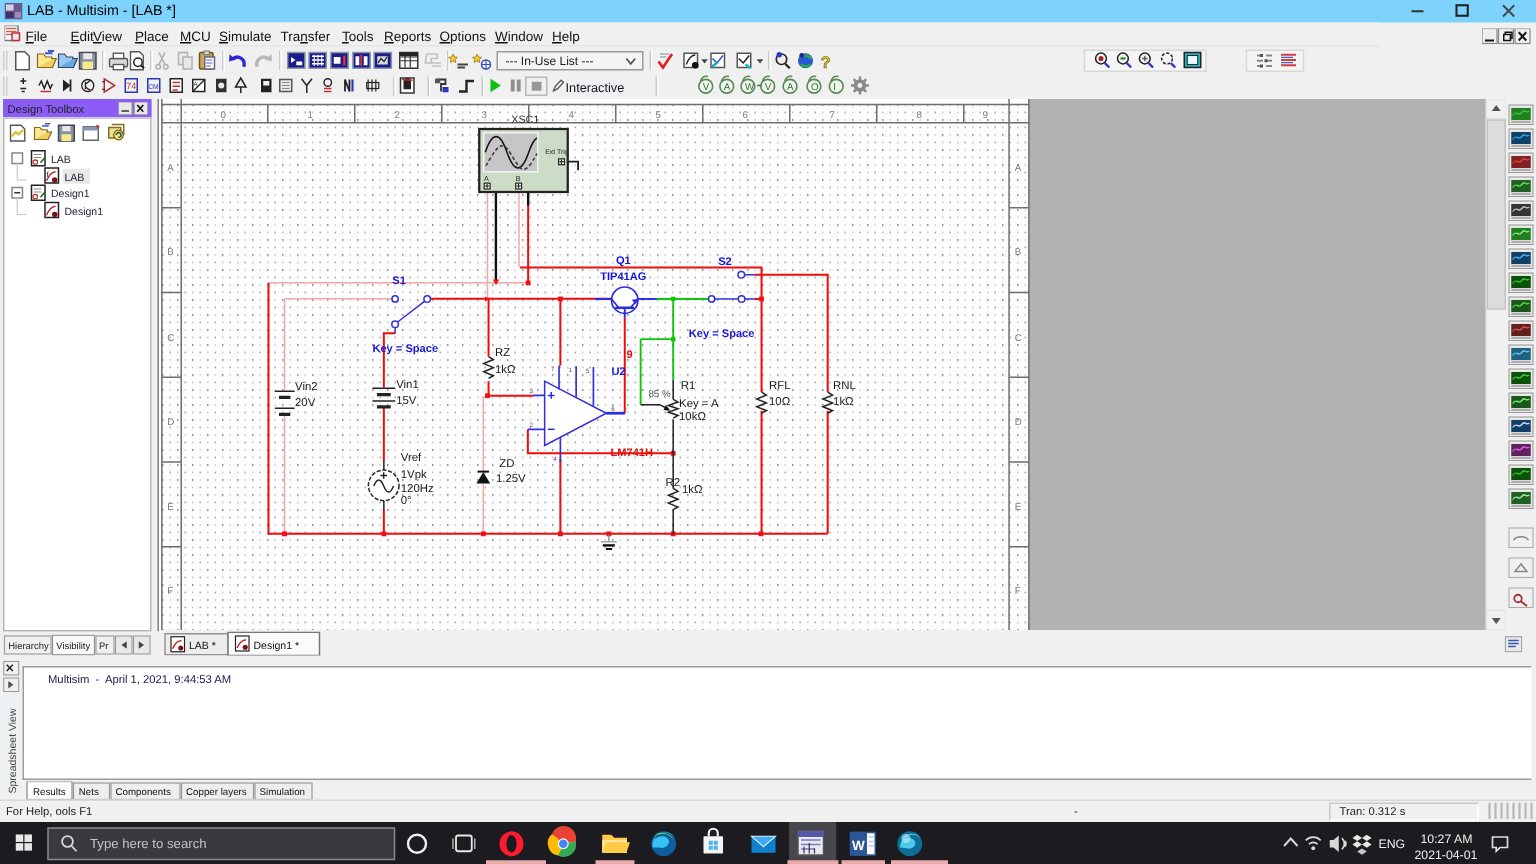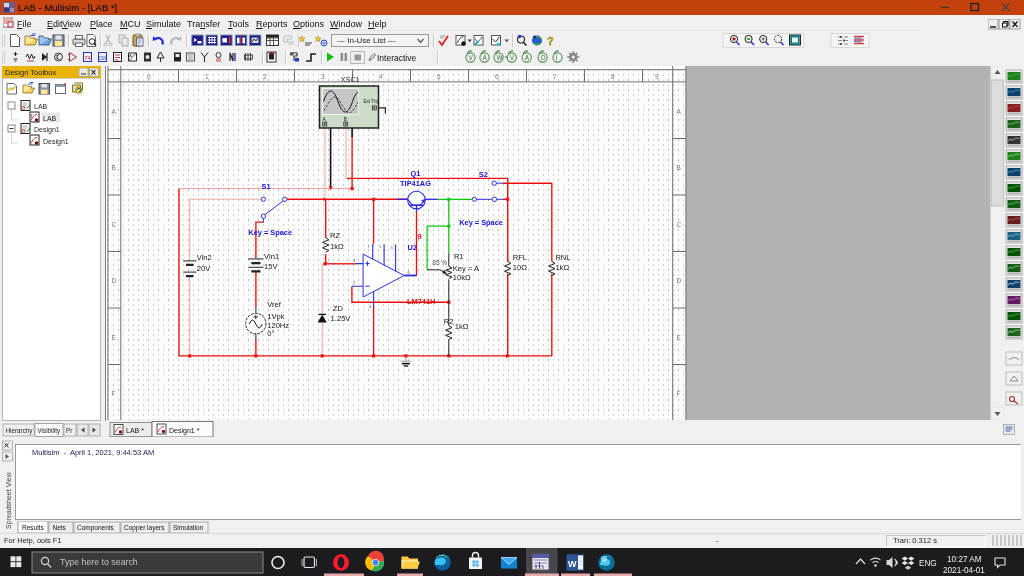"LAB - Multisim - [LAB" #titlebar { background: #c2410c -> #7dd3fc }
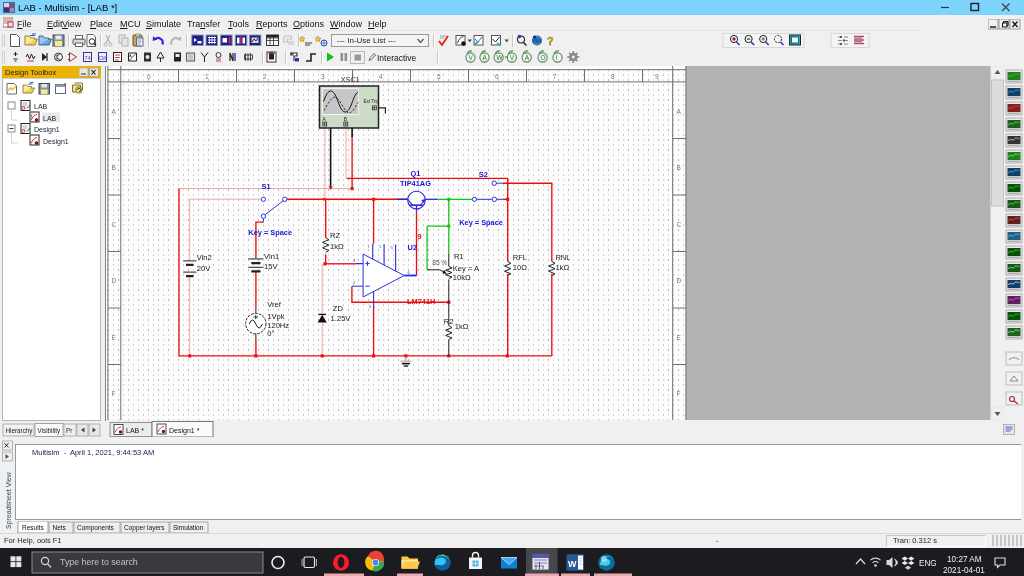"Design Toolbox" #dtbtitle { background: #eab308 -> #8b5cf6 }
